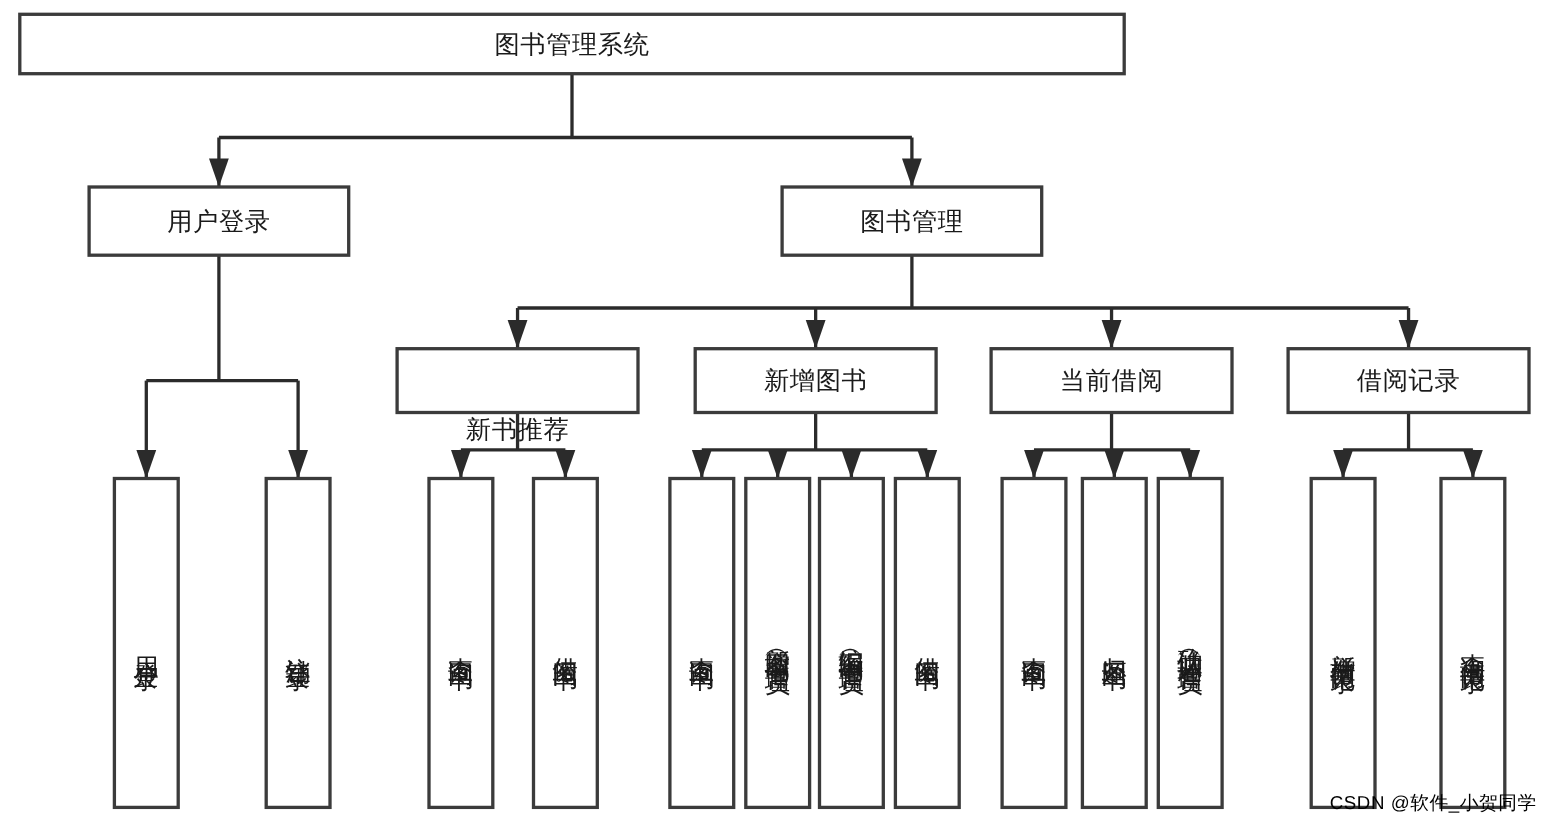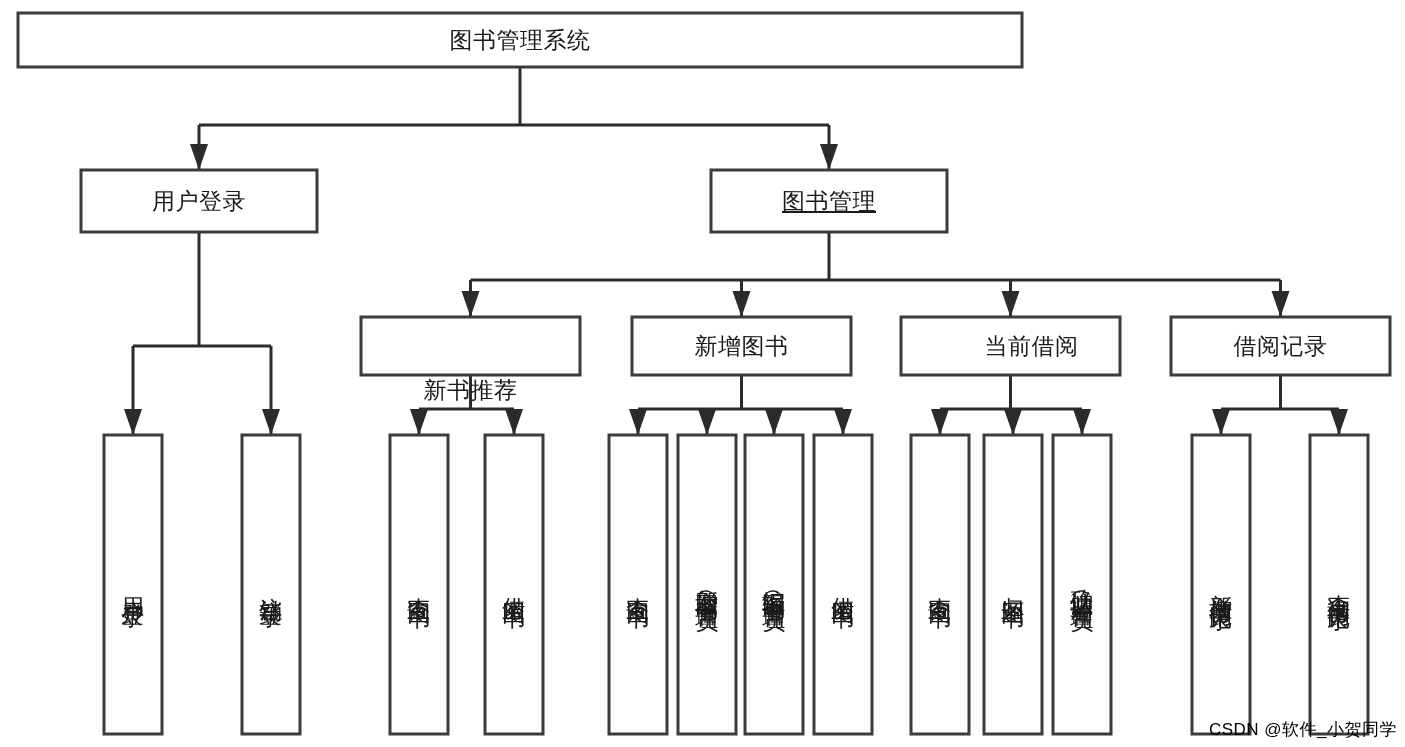"图书管理" div.node-label { text-decoration: underline -> none }
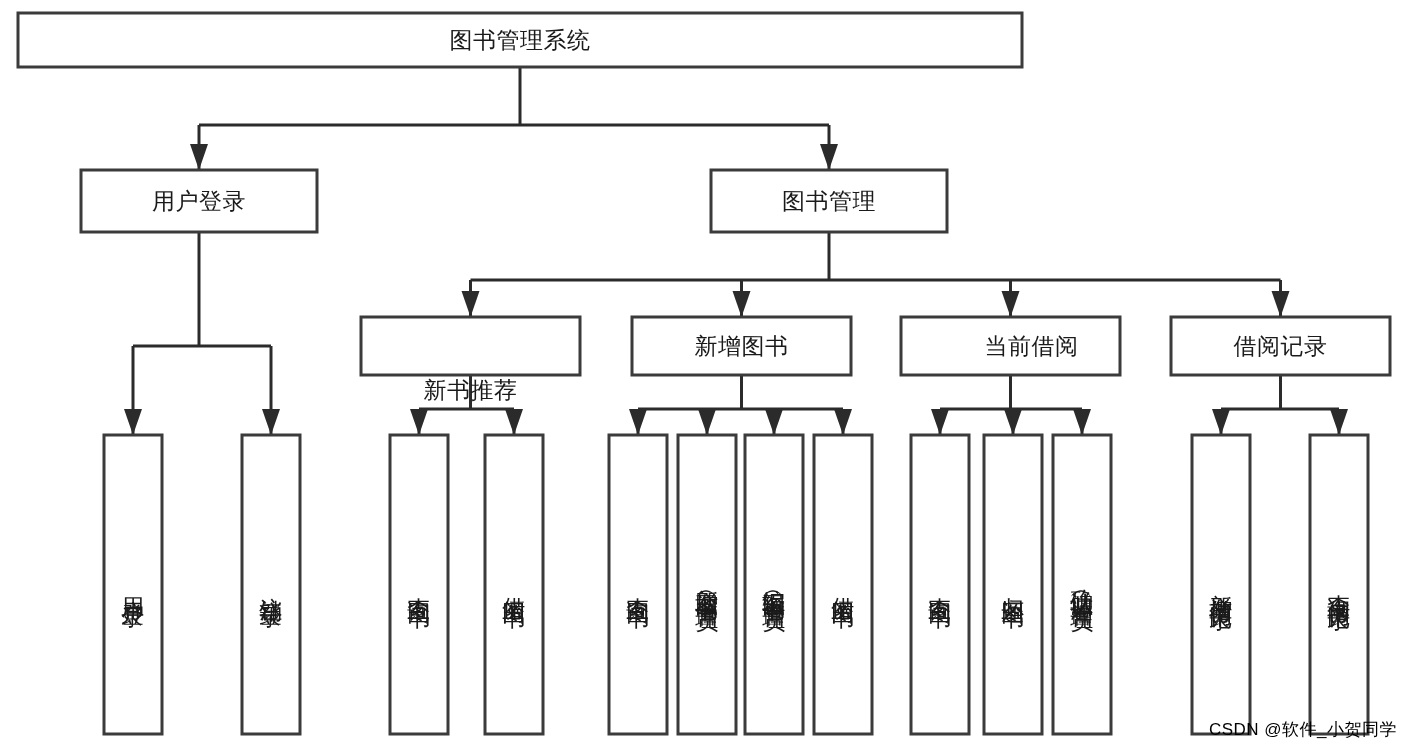"当前借阅" div.node-label { margin-left: 21px -> none }
